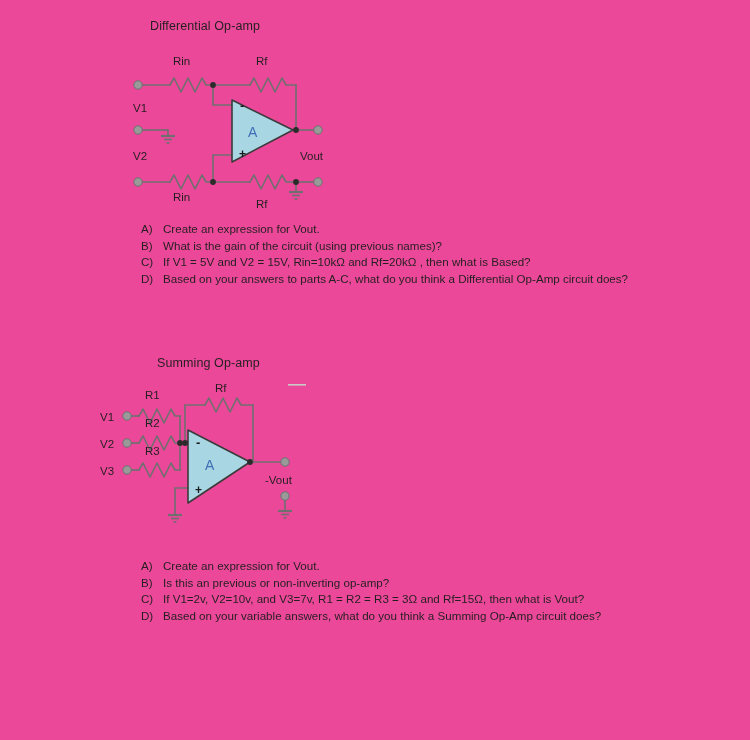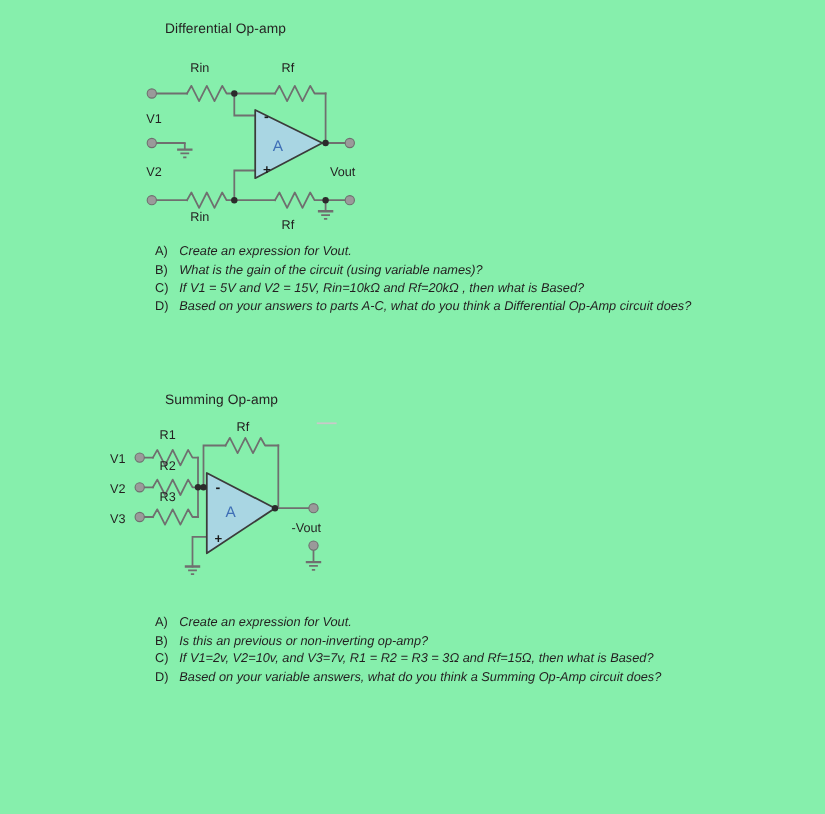"Differential Op-amp" .page { background: #86efac -> #ec4899 }
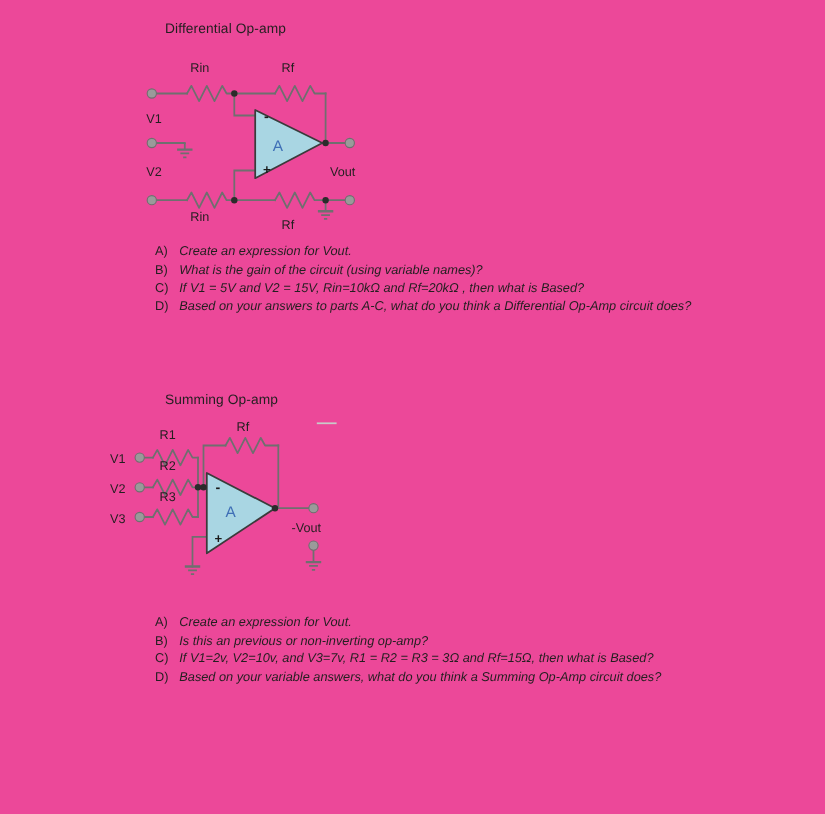"Create an expression for Vout." .qtext { font-style: italic -> none }
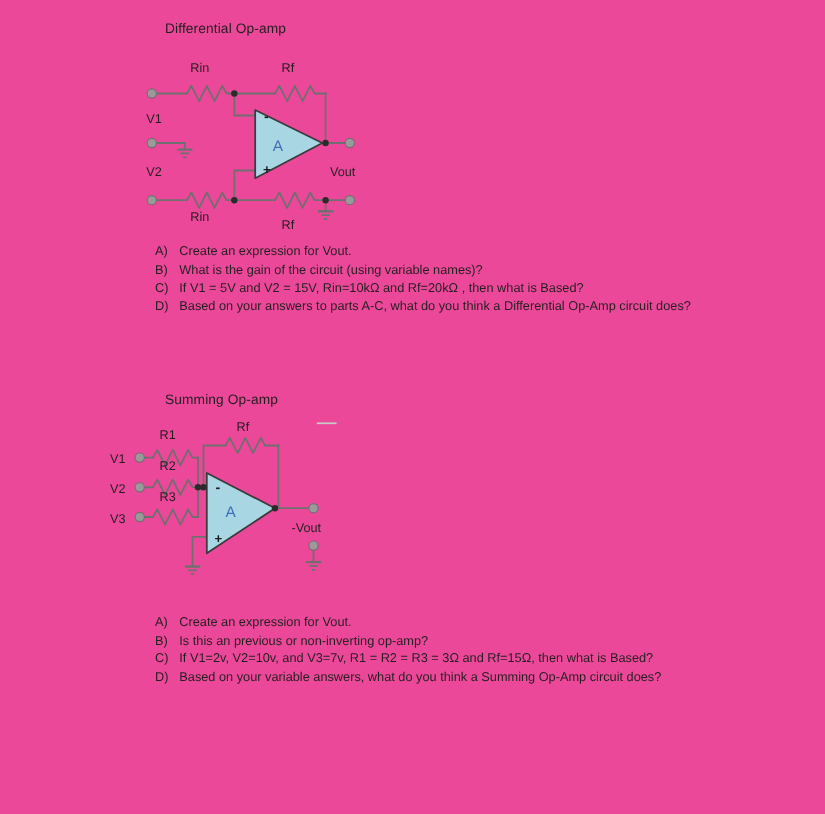"What is the gain of" span.qtext { text: variable -> previous }
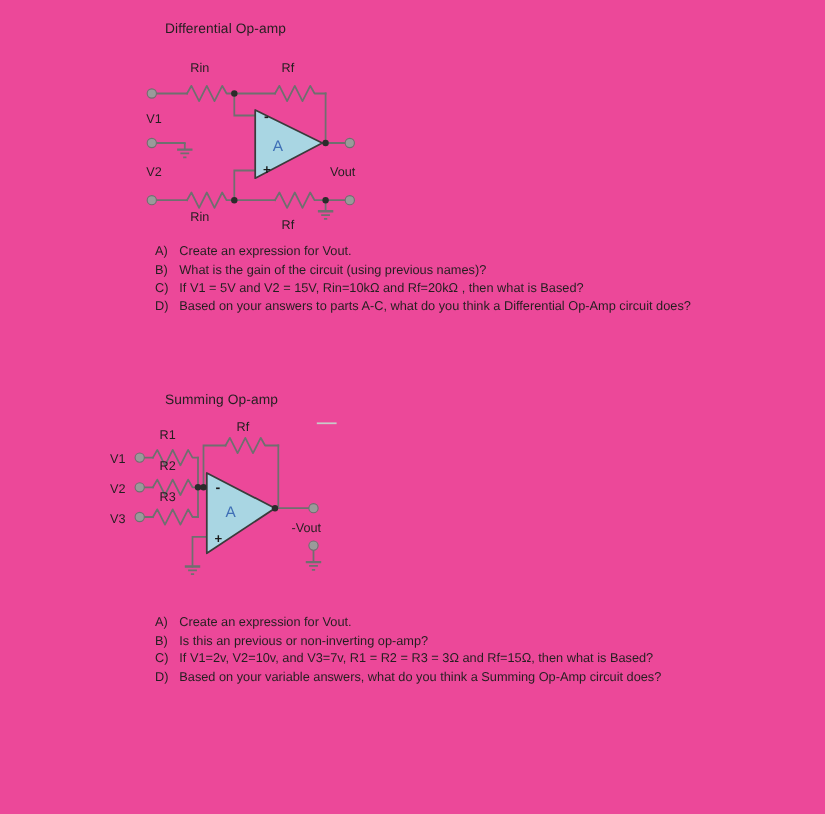"Summing Op-amp" #summ-title { left: 150px -> 157px }
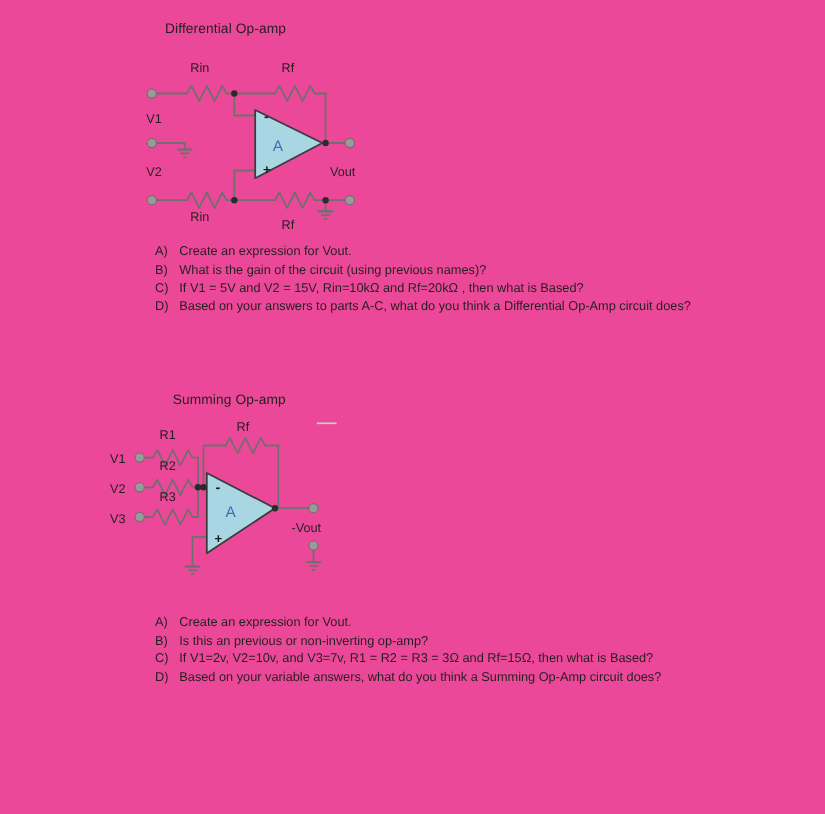"If V1=2v, V2=10v, and V3=7v," span.qtext { text: Based -> Vout }
